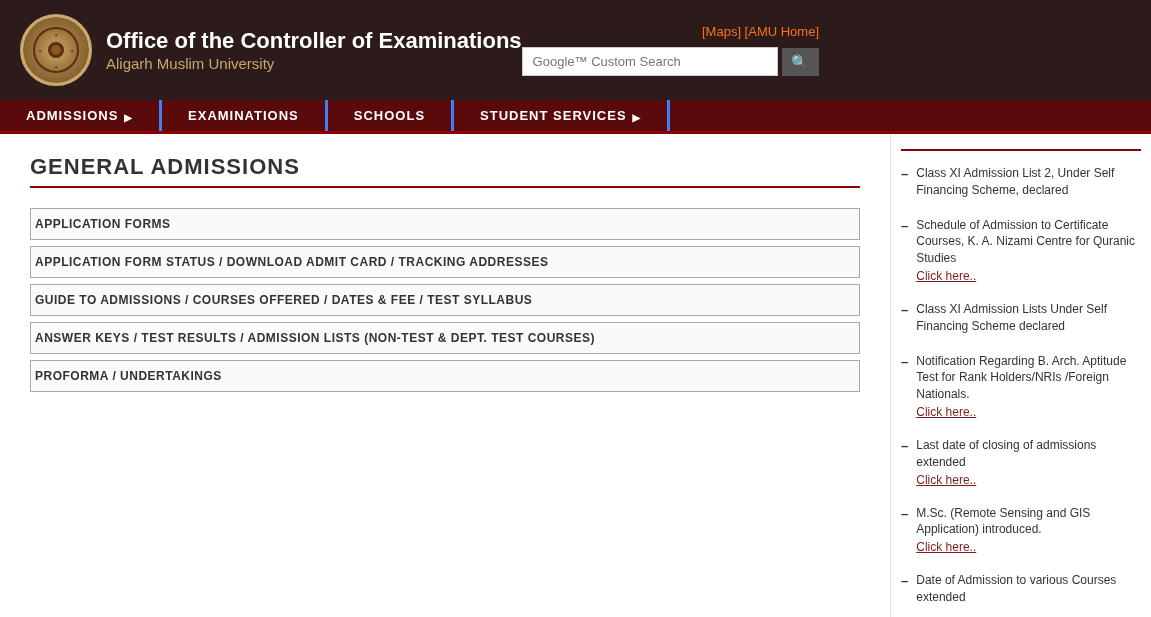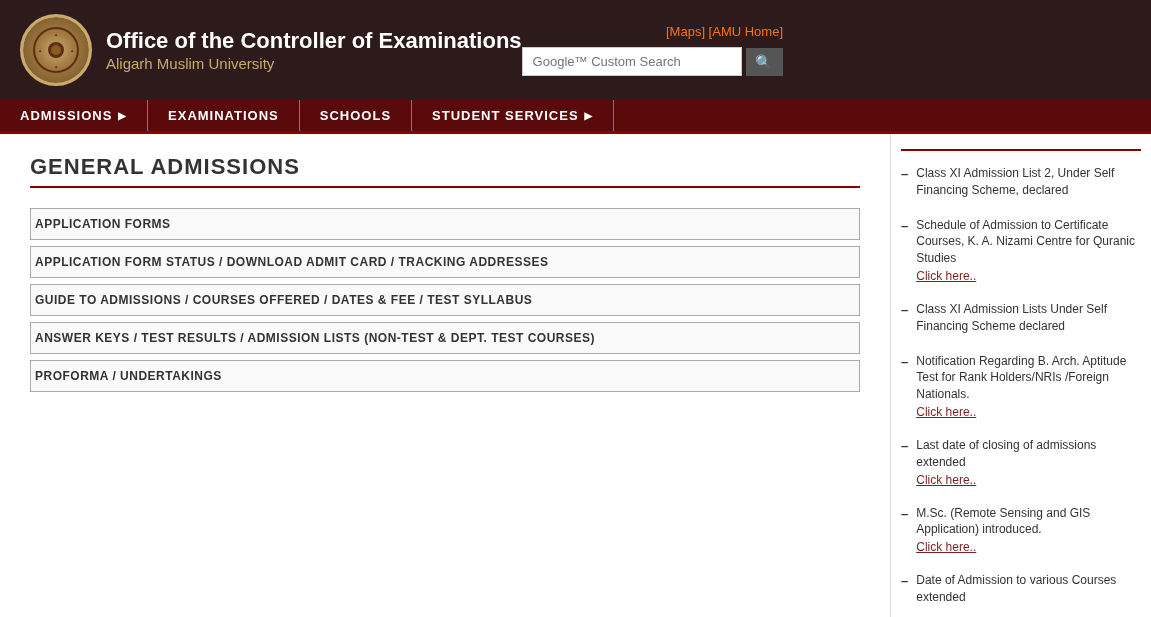"Google™ Custom Search" .search-input { width: 220px -> 256px }
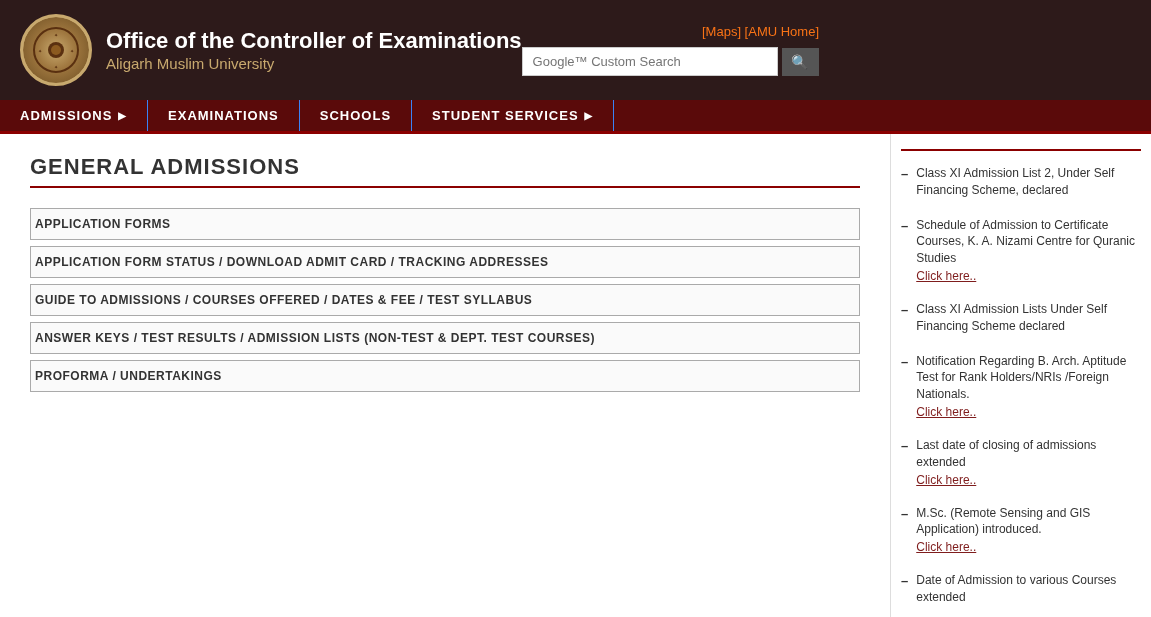"ADMISSIONS" .nav-item { align-items: center -> flex-end; border-right: 1px solid #3b82f6 -> 3px solid #3b82f6; padding: 8px 20px -> 8px 26px }
